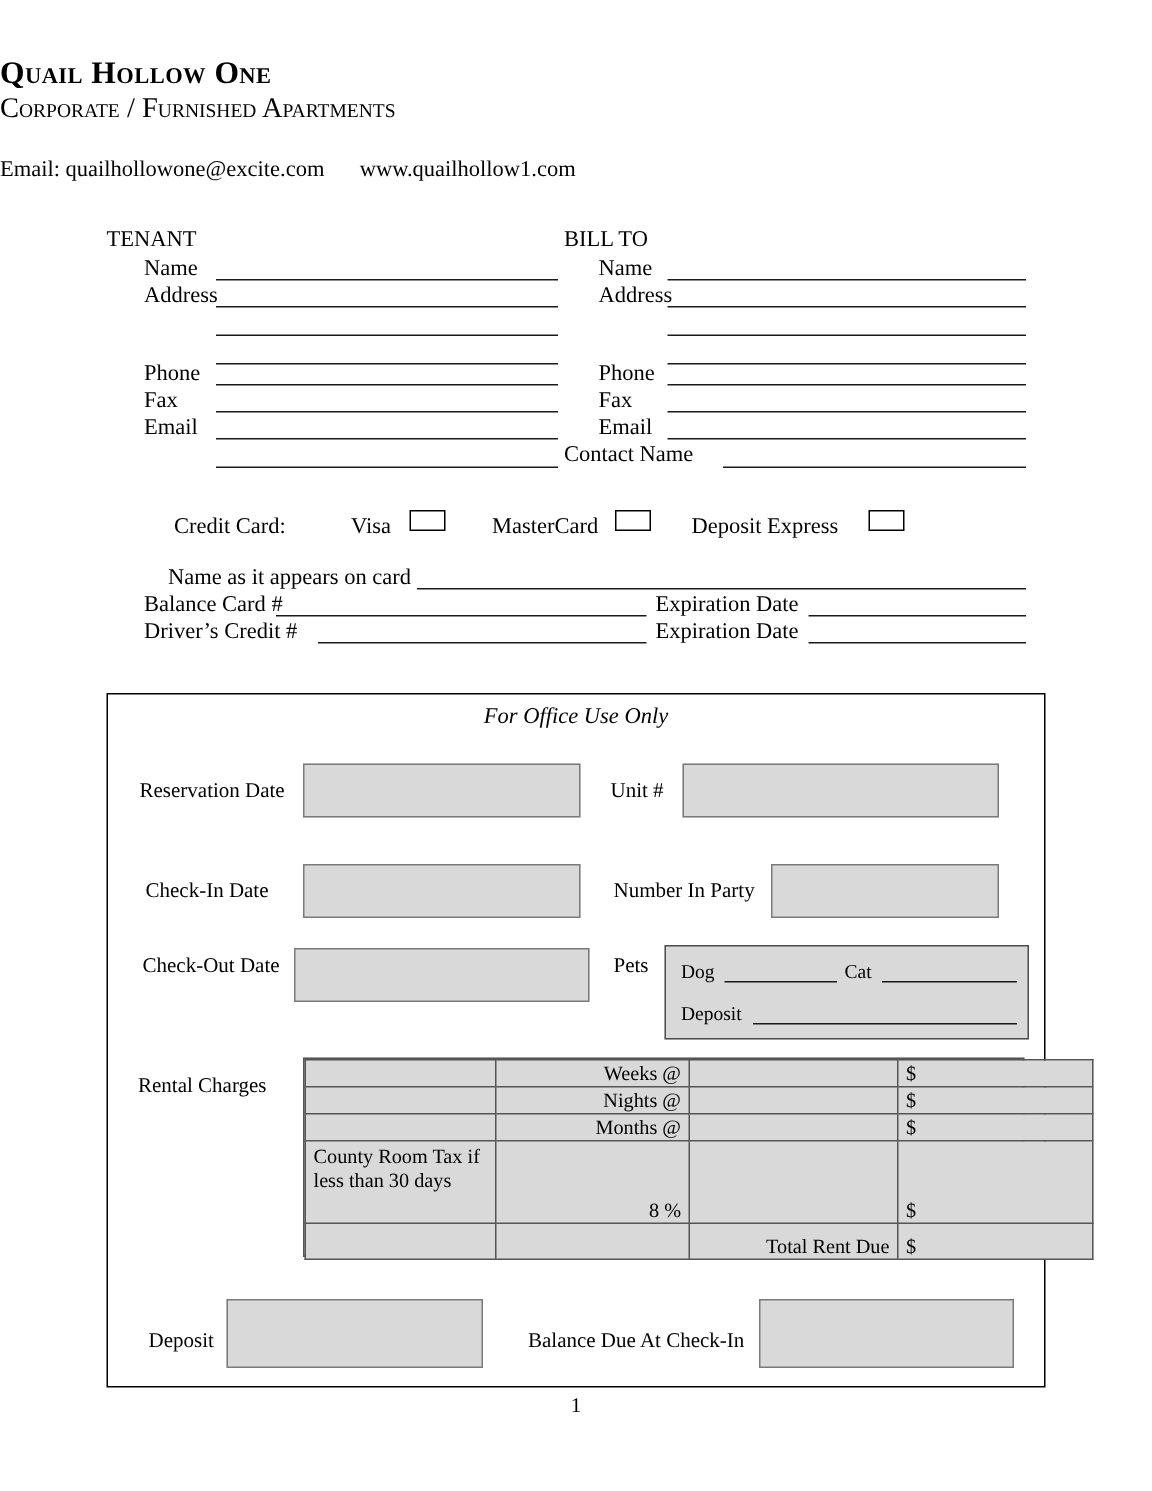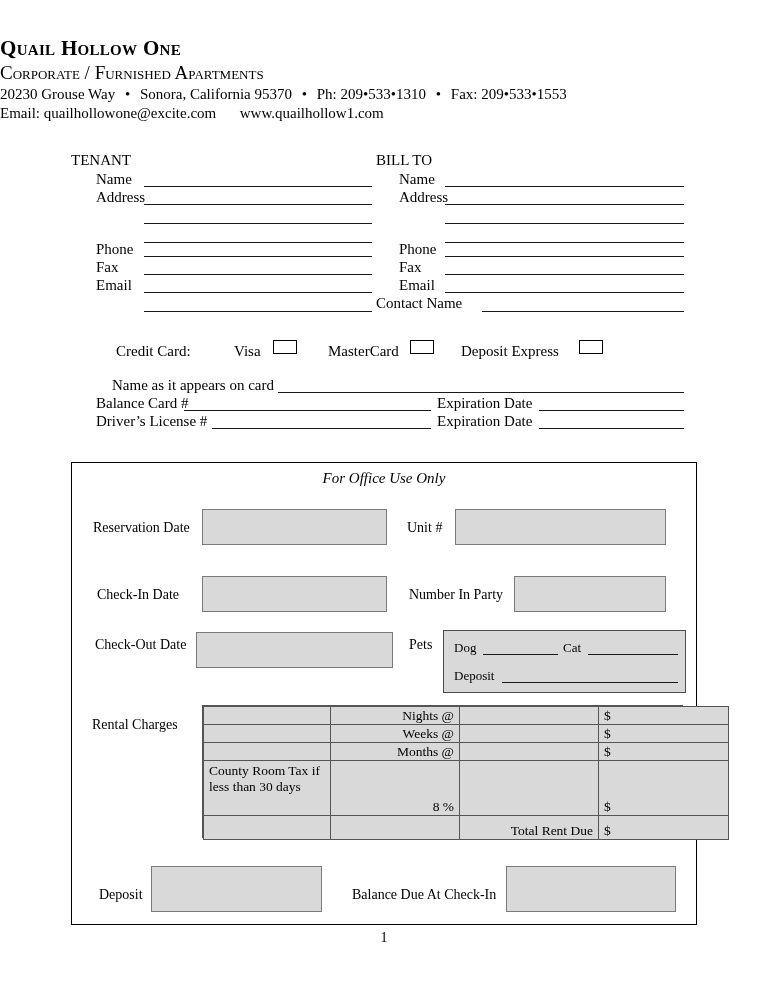"20230 Grouse Way • Sonora," div.hdr-line1 { html: <div> <span>20230 Grouse Way</span> <span>•</span> <span>Sonora, California 95370</span> <span>•</span> <span>Ph: 209•533•1310</span> <span>•</span> <span>Fax: 209•533•1553</span> </div> -> none }
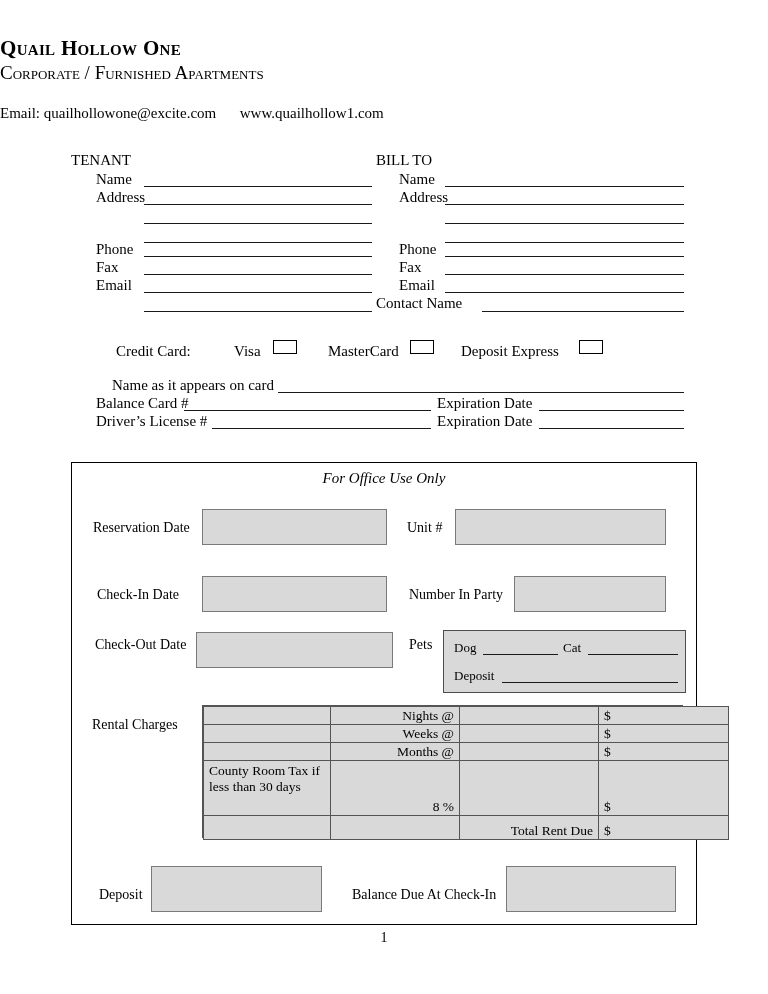"Driver’s License #" div.cc-label { text: License -> Credit }
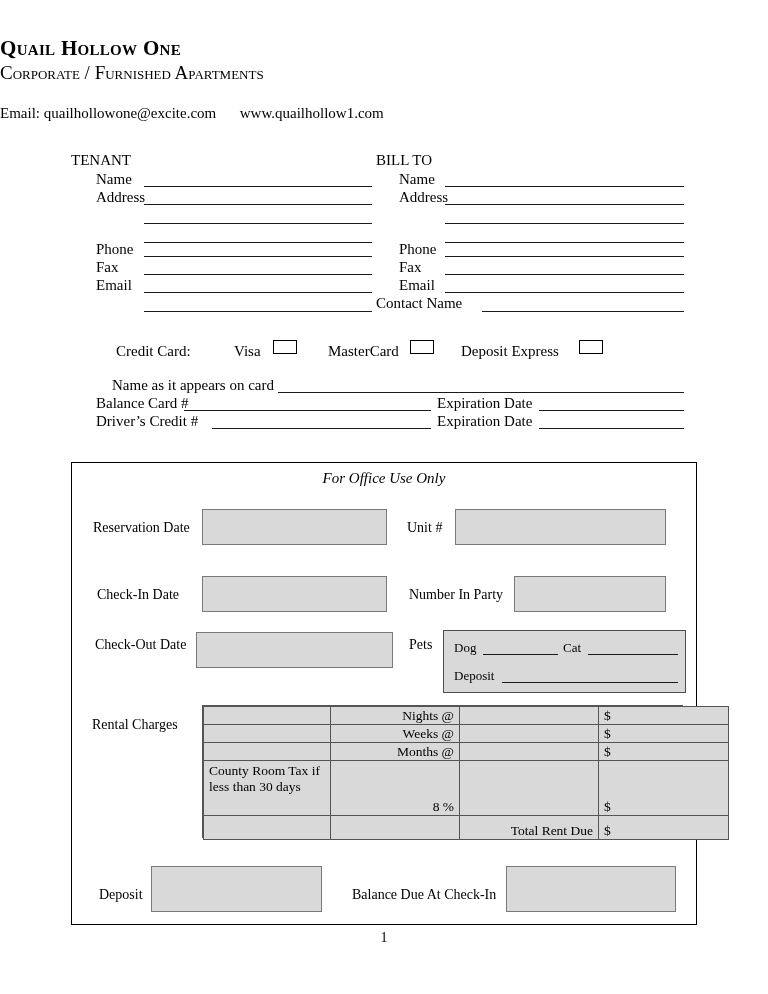"Nights @" tr.r-h { order: before "Weeks @" -> after "Weeks @" }
